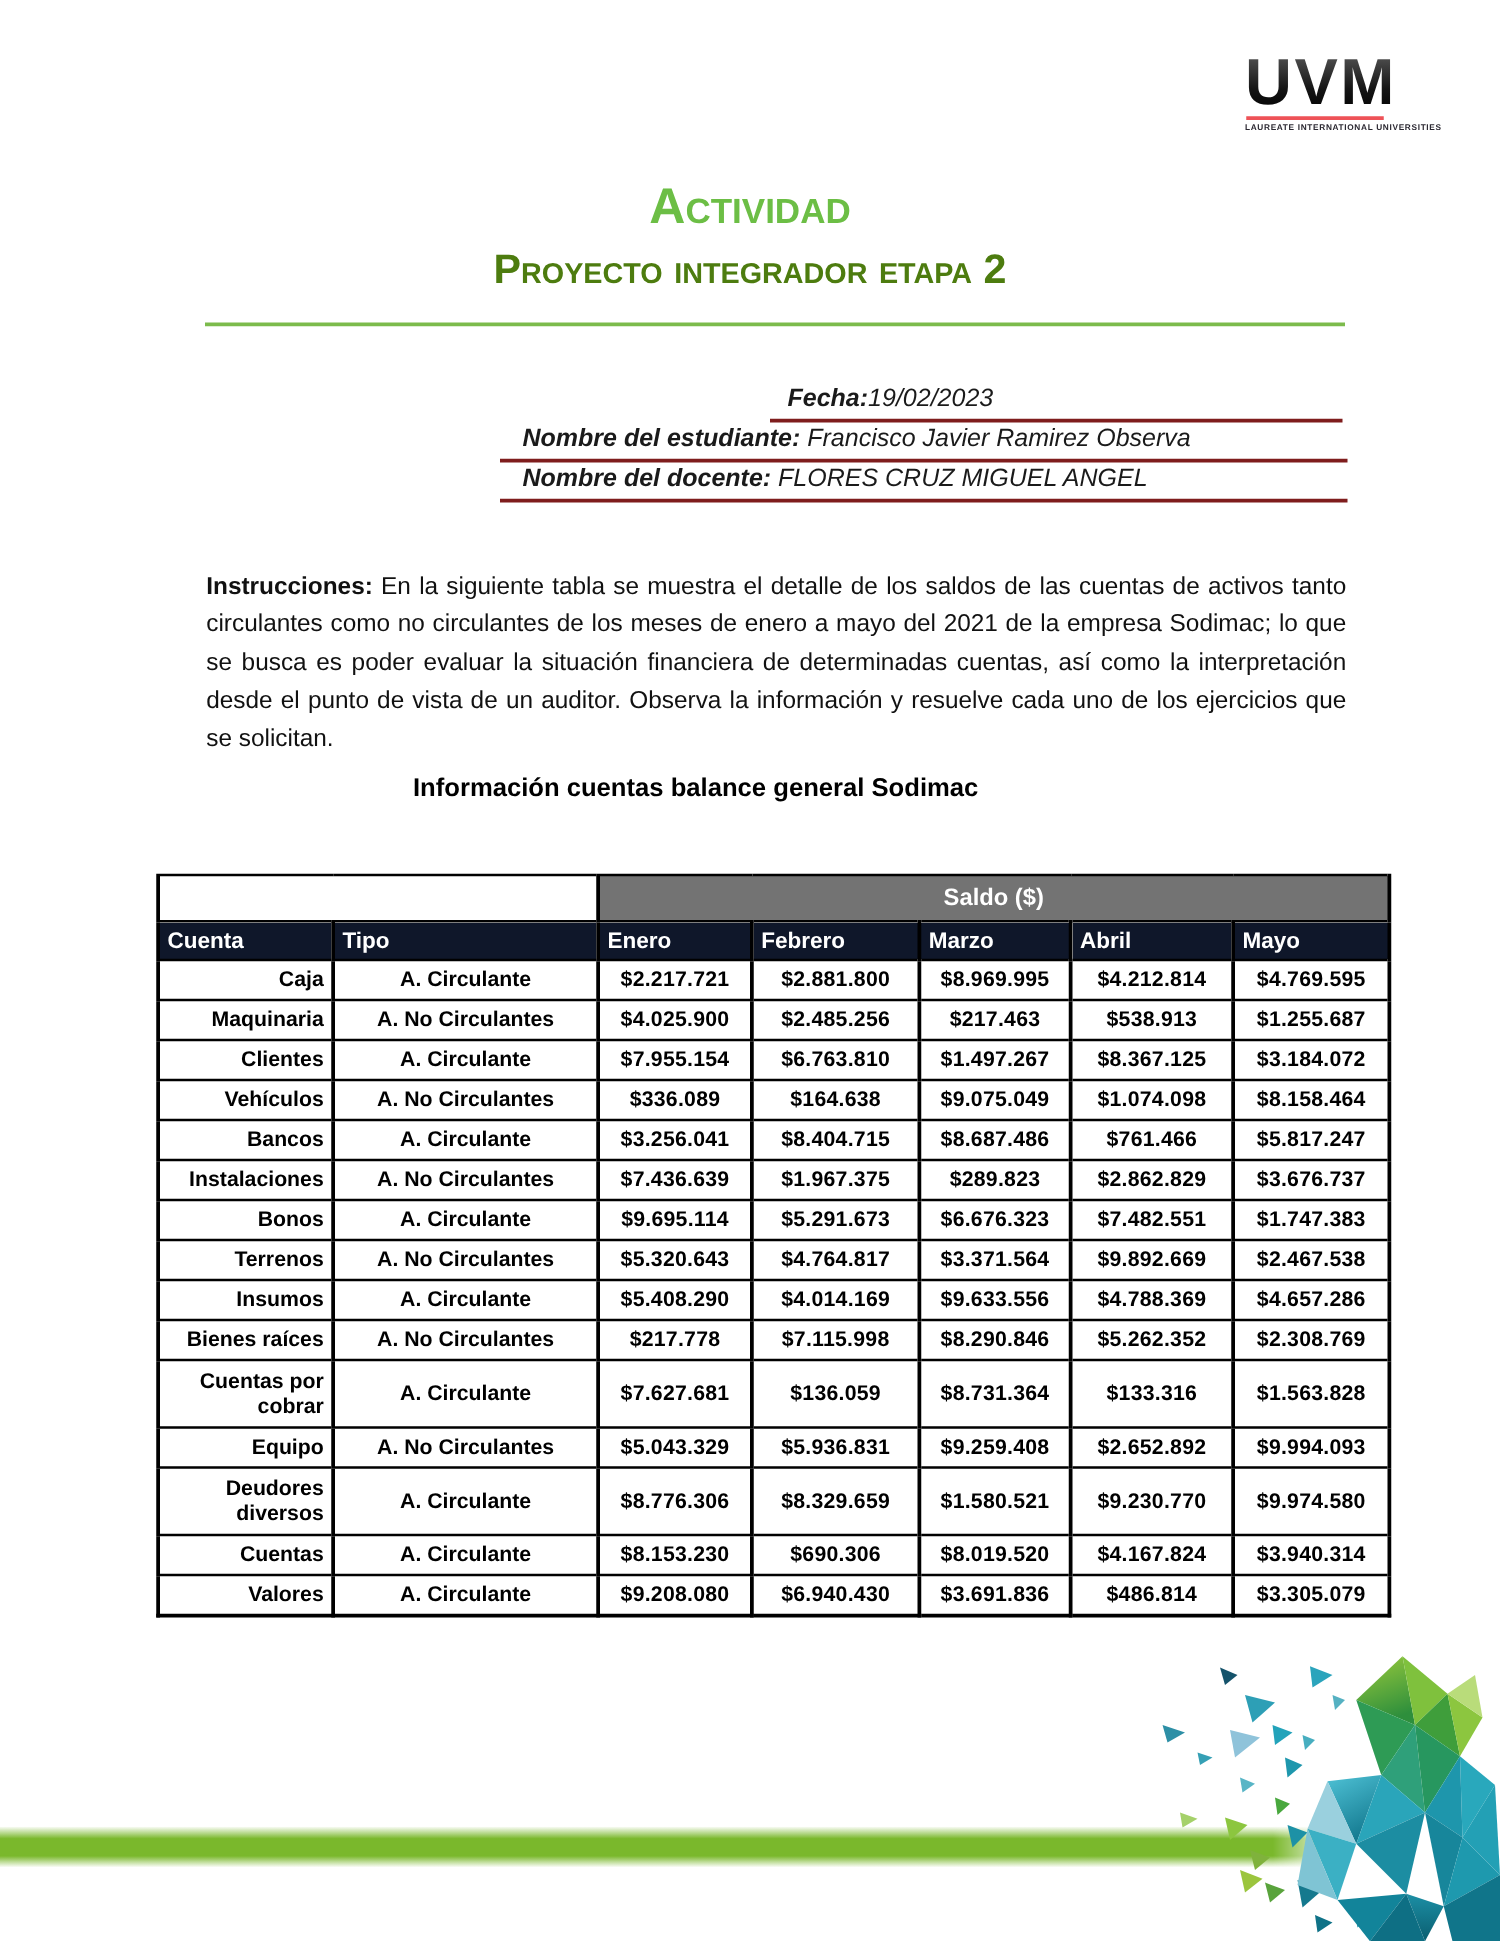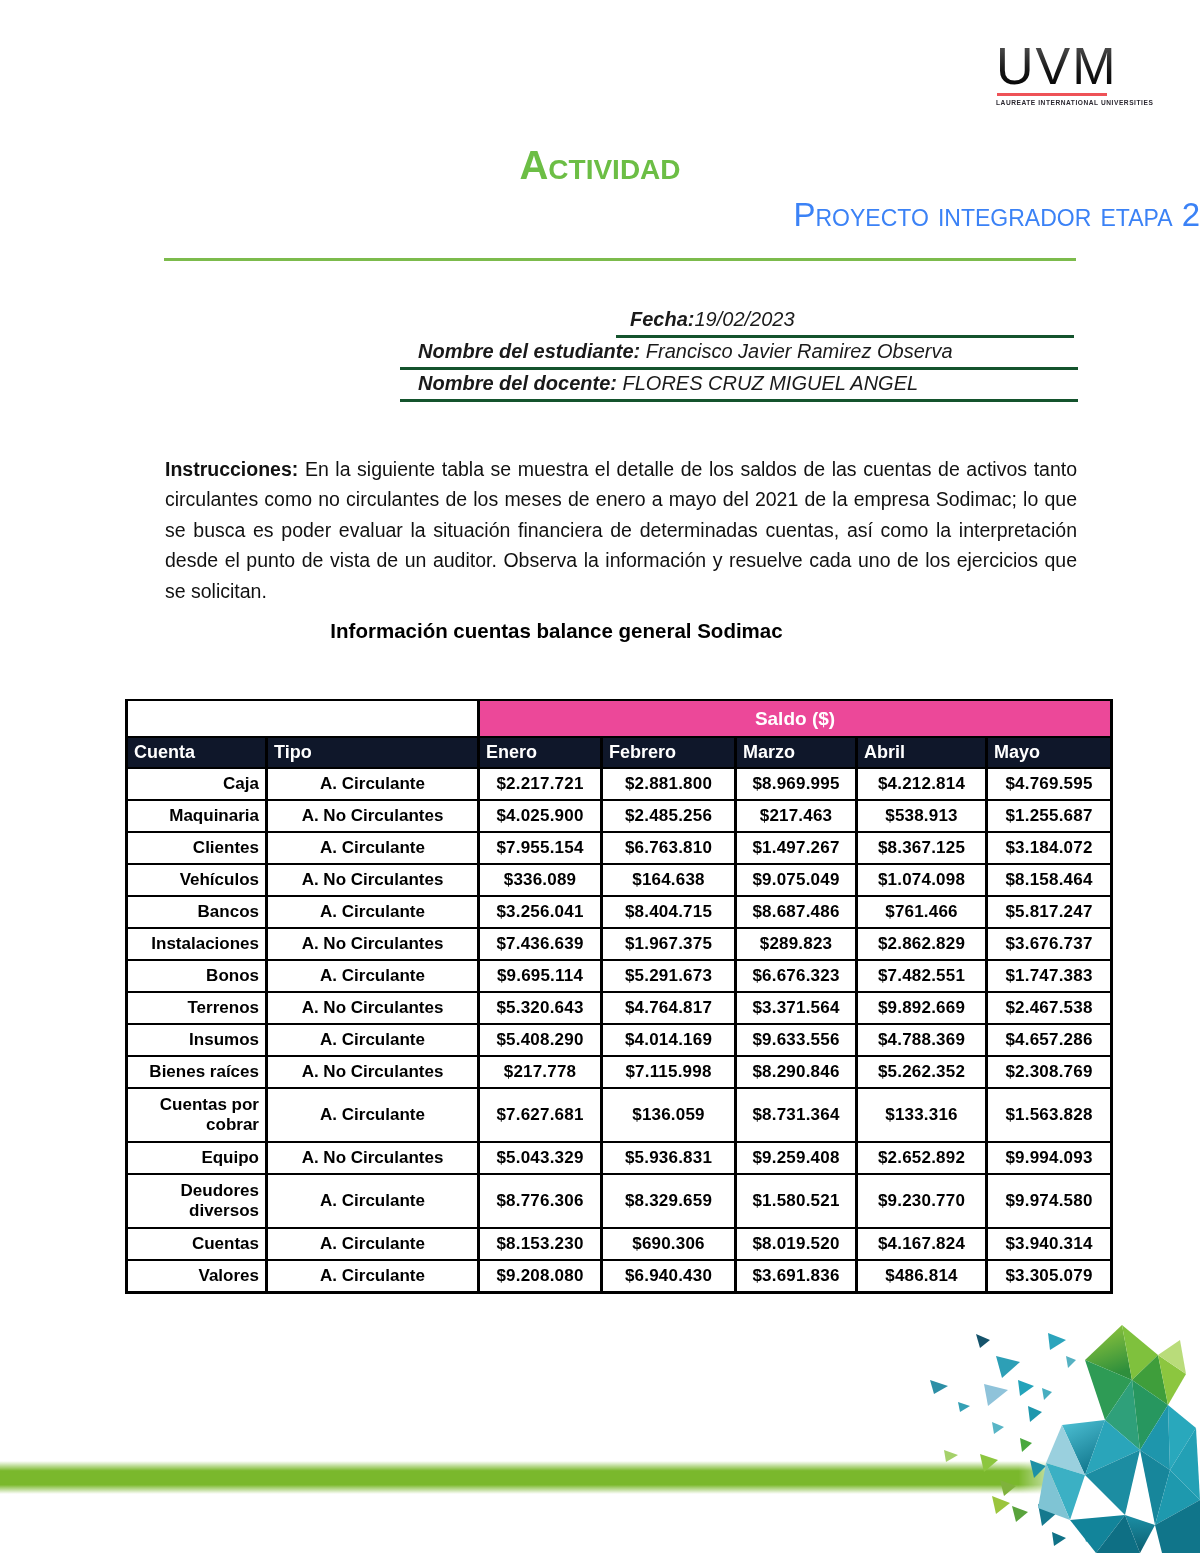"UVM" .logo-text { font-weight: 400 -> 700 }
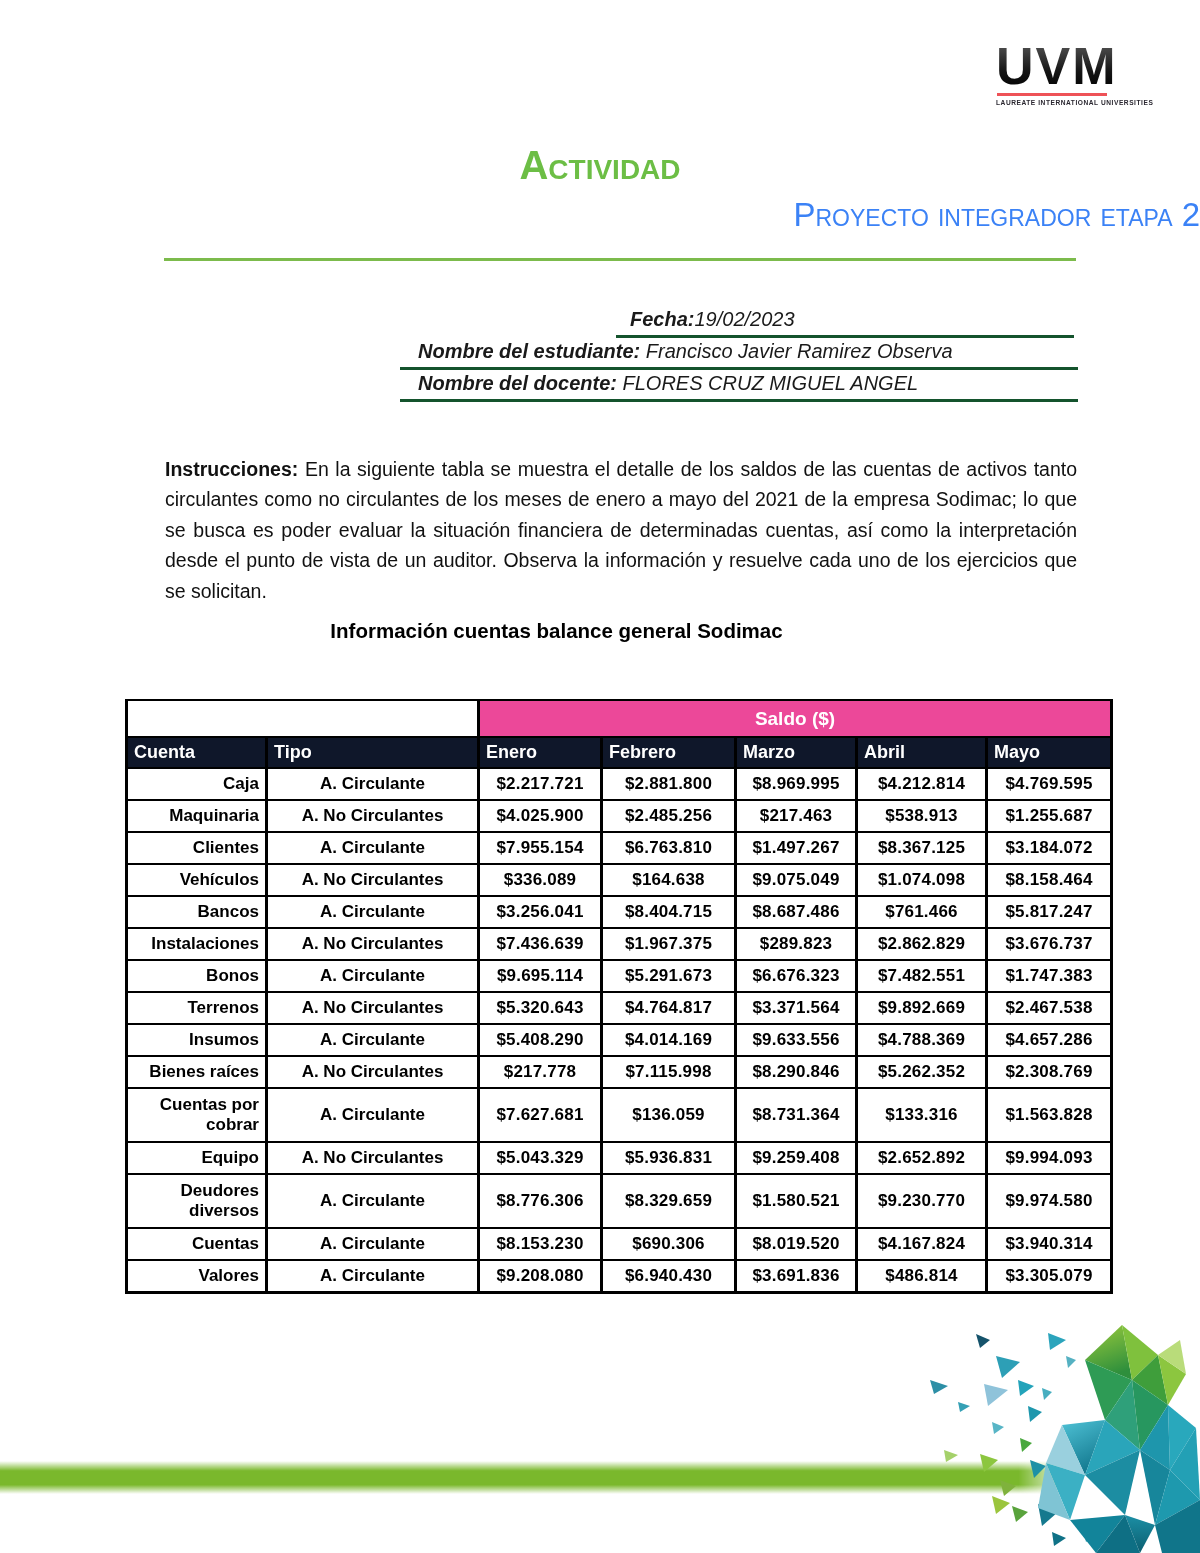"Proyecto integrador etapa 2" .title-2 { color: #3b82f6 -> #4d7c0f; font-weight: 400 -> 700; text-align: right -> center }
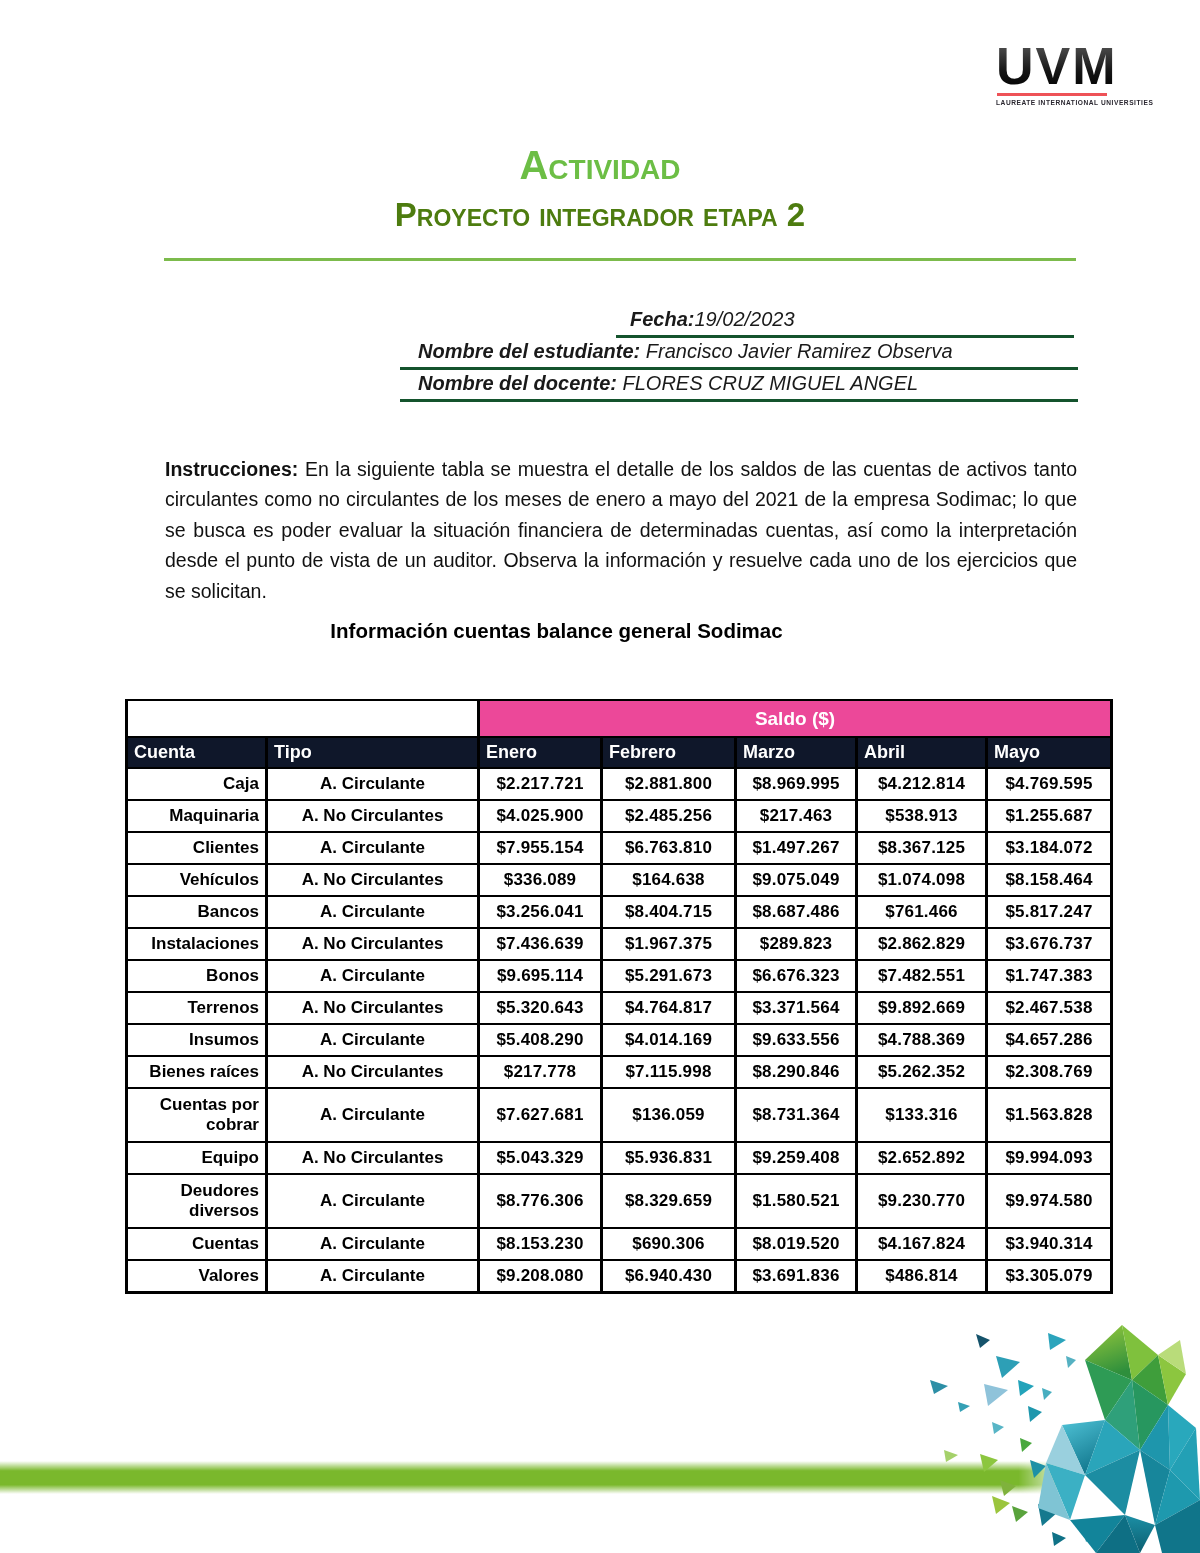"Fecha:19/02/2023" .field-row { border-bottom: 3px solid #14532d -> 3px solid #7f1d1d }
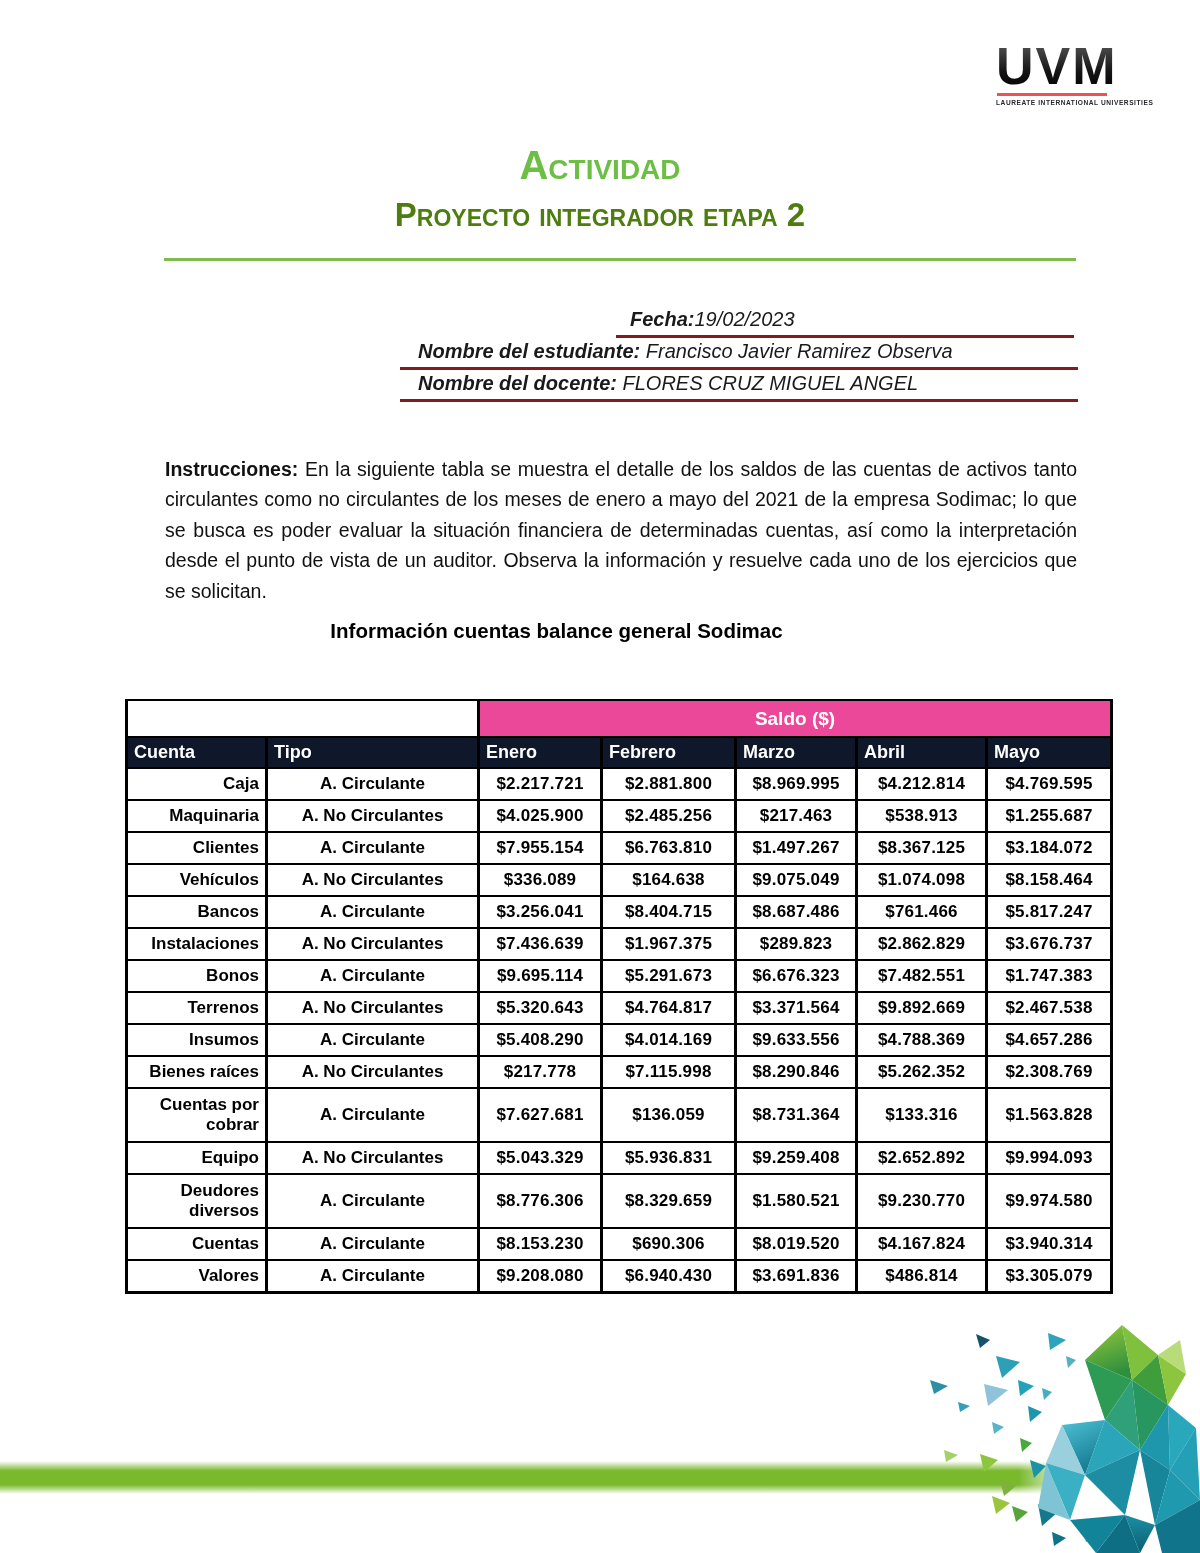"Saldo ($)" th.saldo-head { background: #ec4899 -> #737373 }
